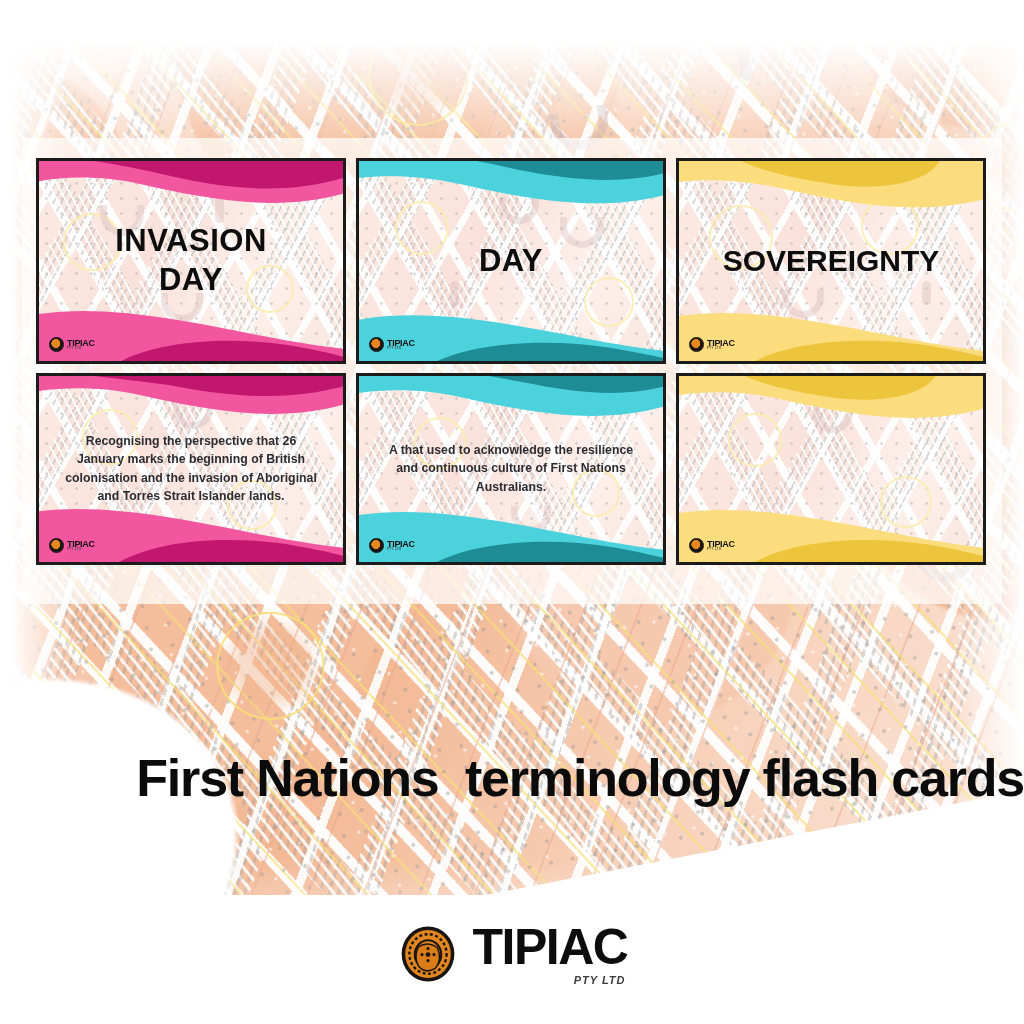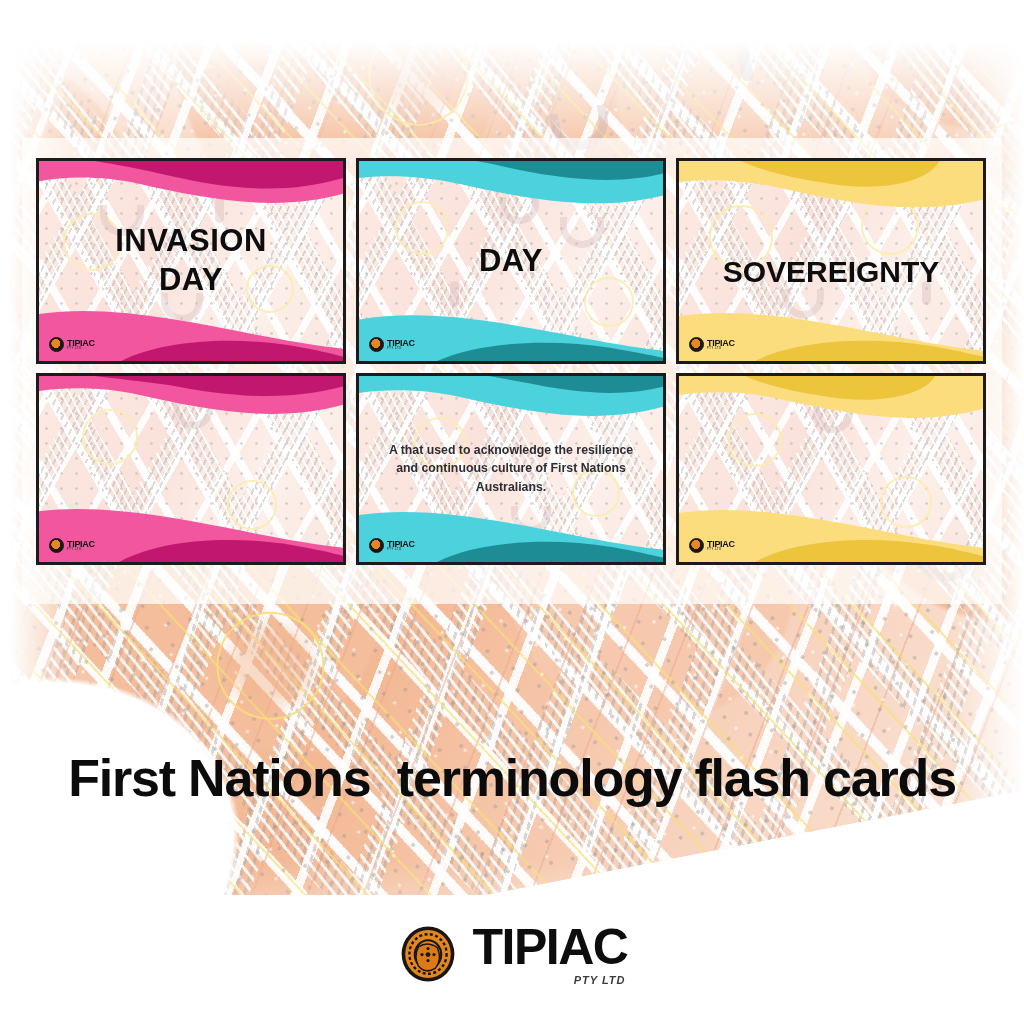"SOVEREIGNTY" .card-title.one-line { margin-top: 11px -> none }
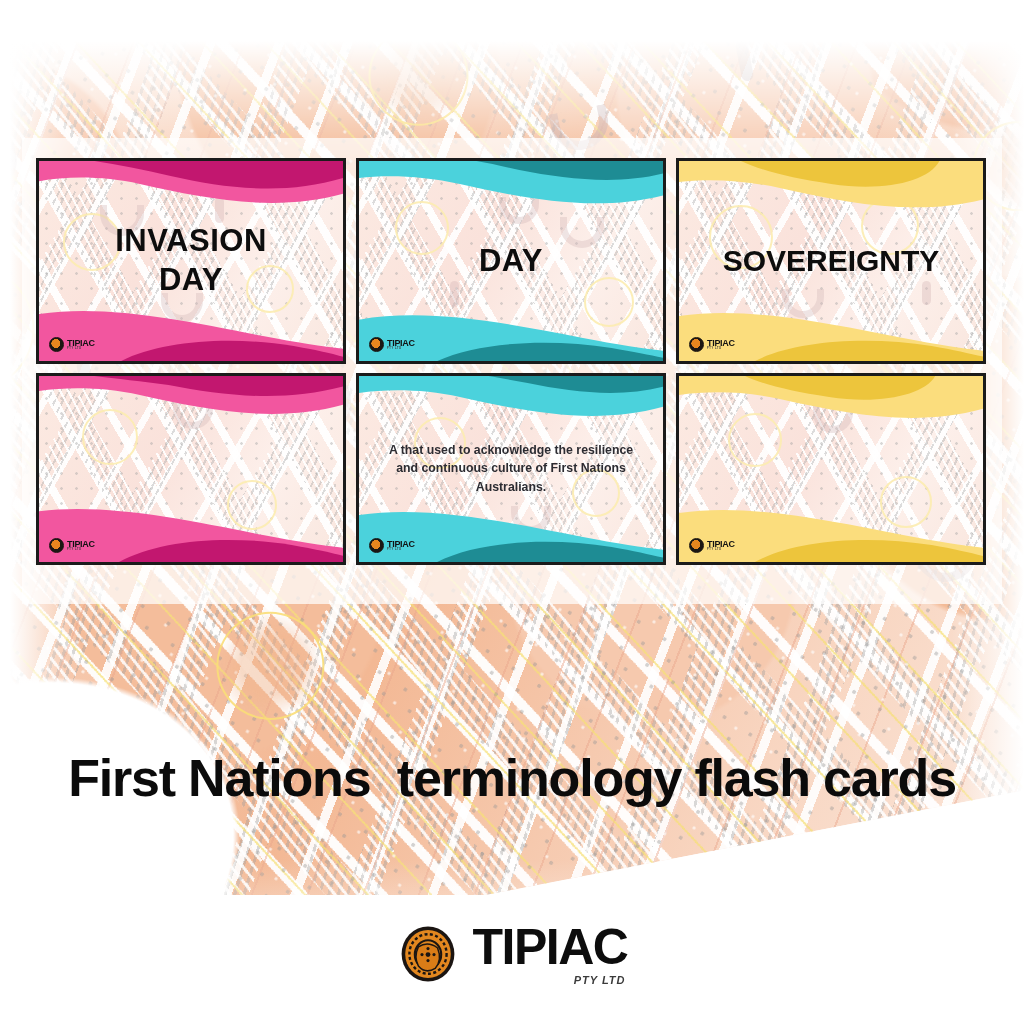"Recognising the perspective that 26" div.card-body { html: none -> <div>Recognising the perspective that 26 January marks the beginning of British colonisation and the invasion of Aboriginal and Torres Strait Islander lands.</div> }
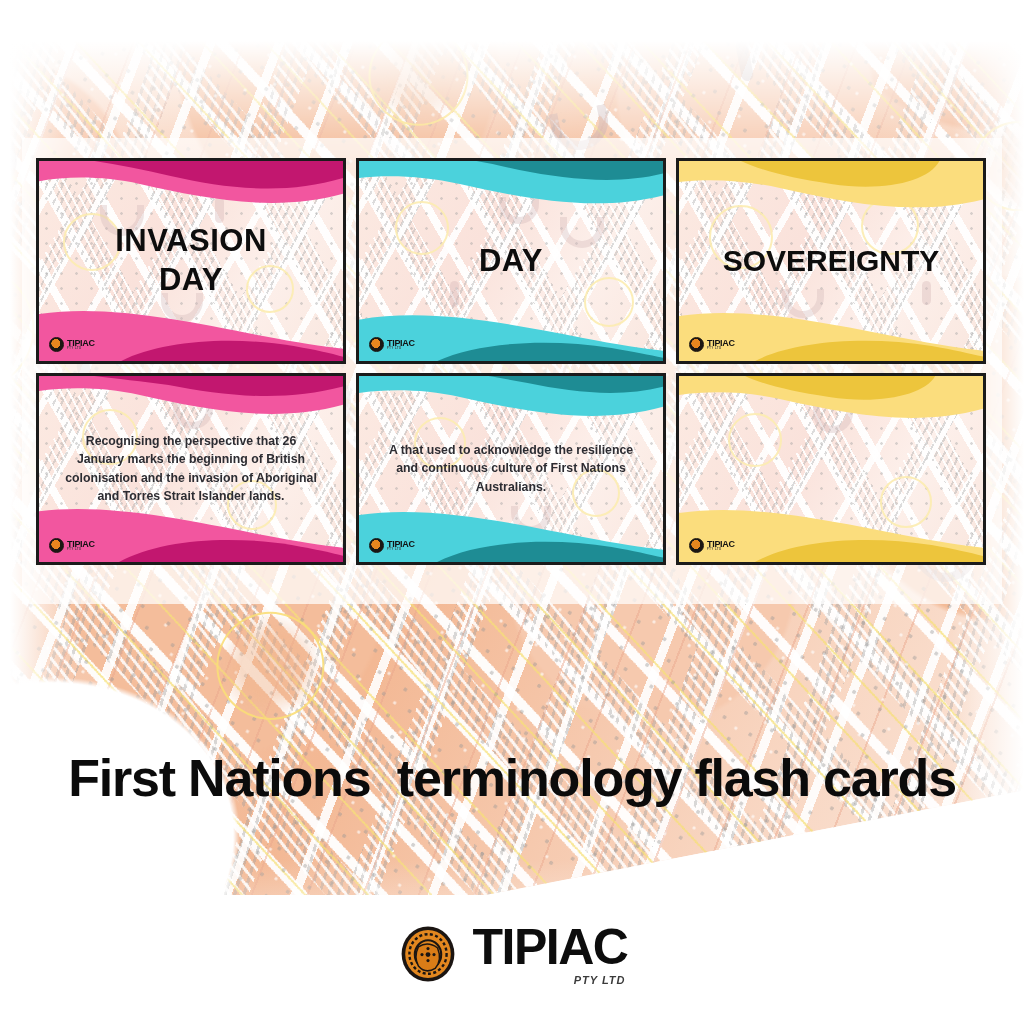"First Nations terminology flash cards" #headline { text-align: center -> right }
